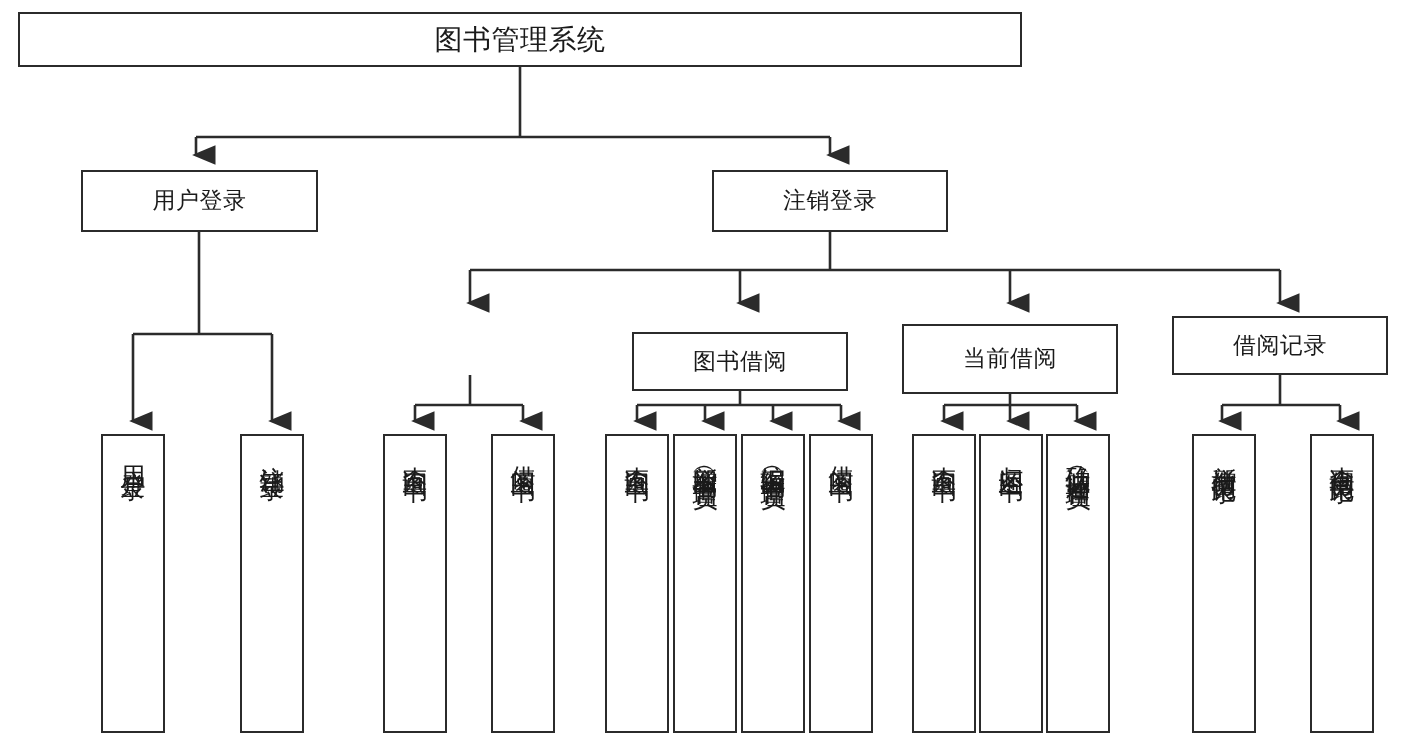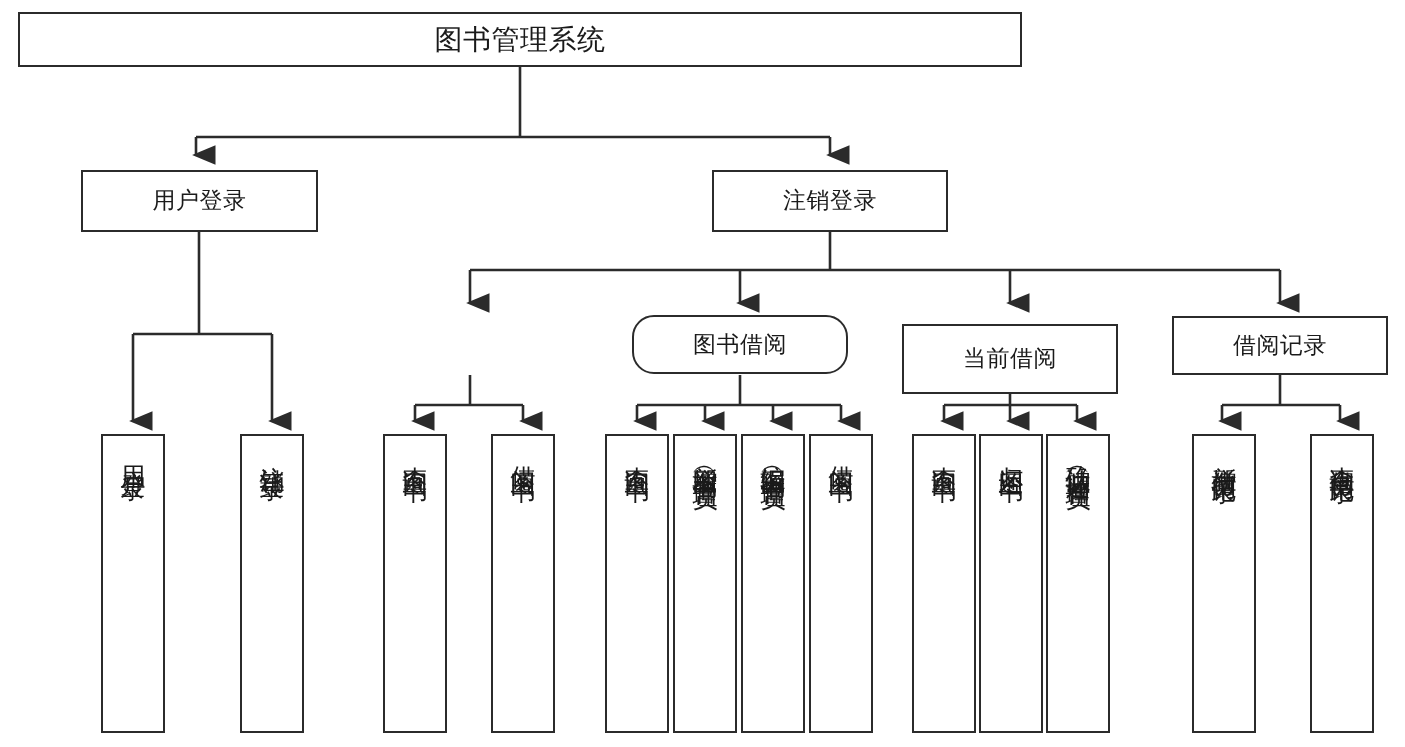"图书借阅" div.node { border-radius: 22px -> none; top: 315px -> 332px }
